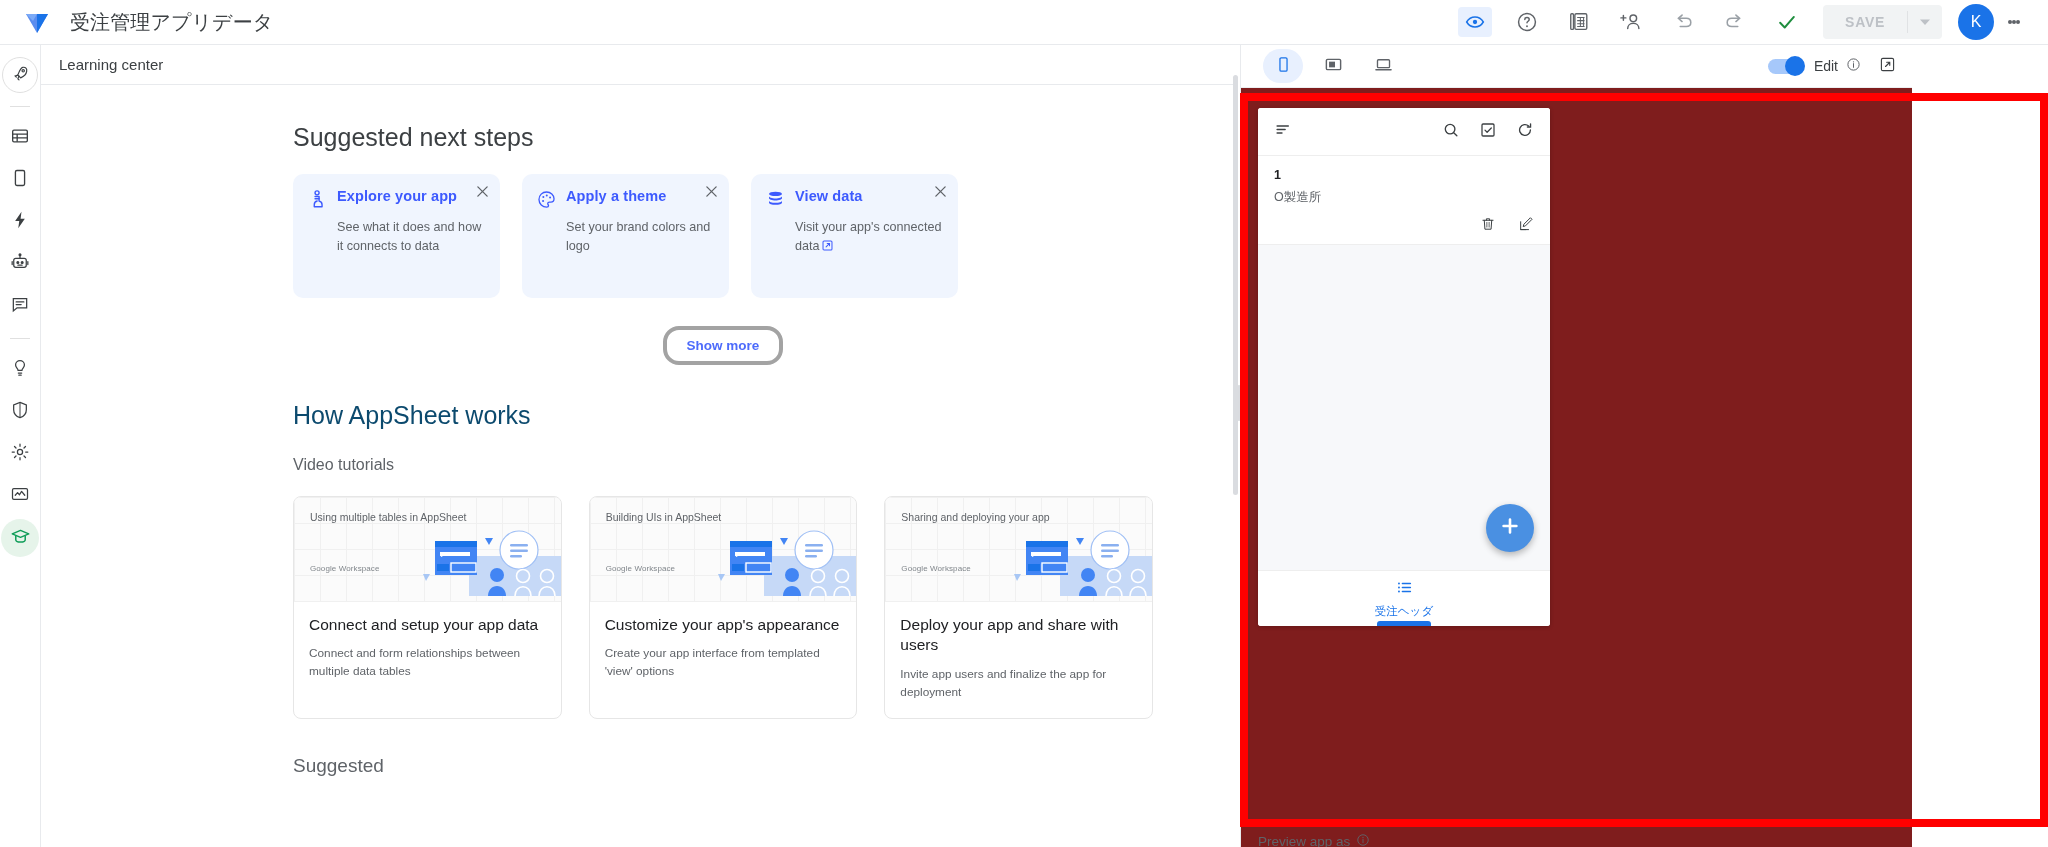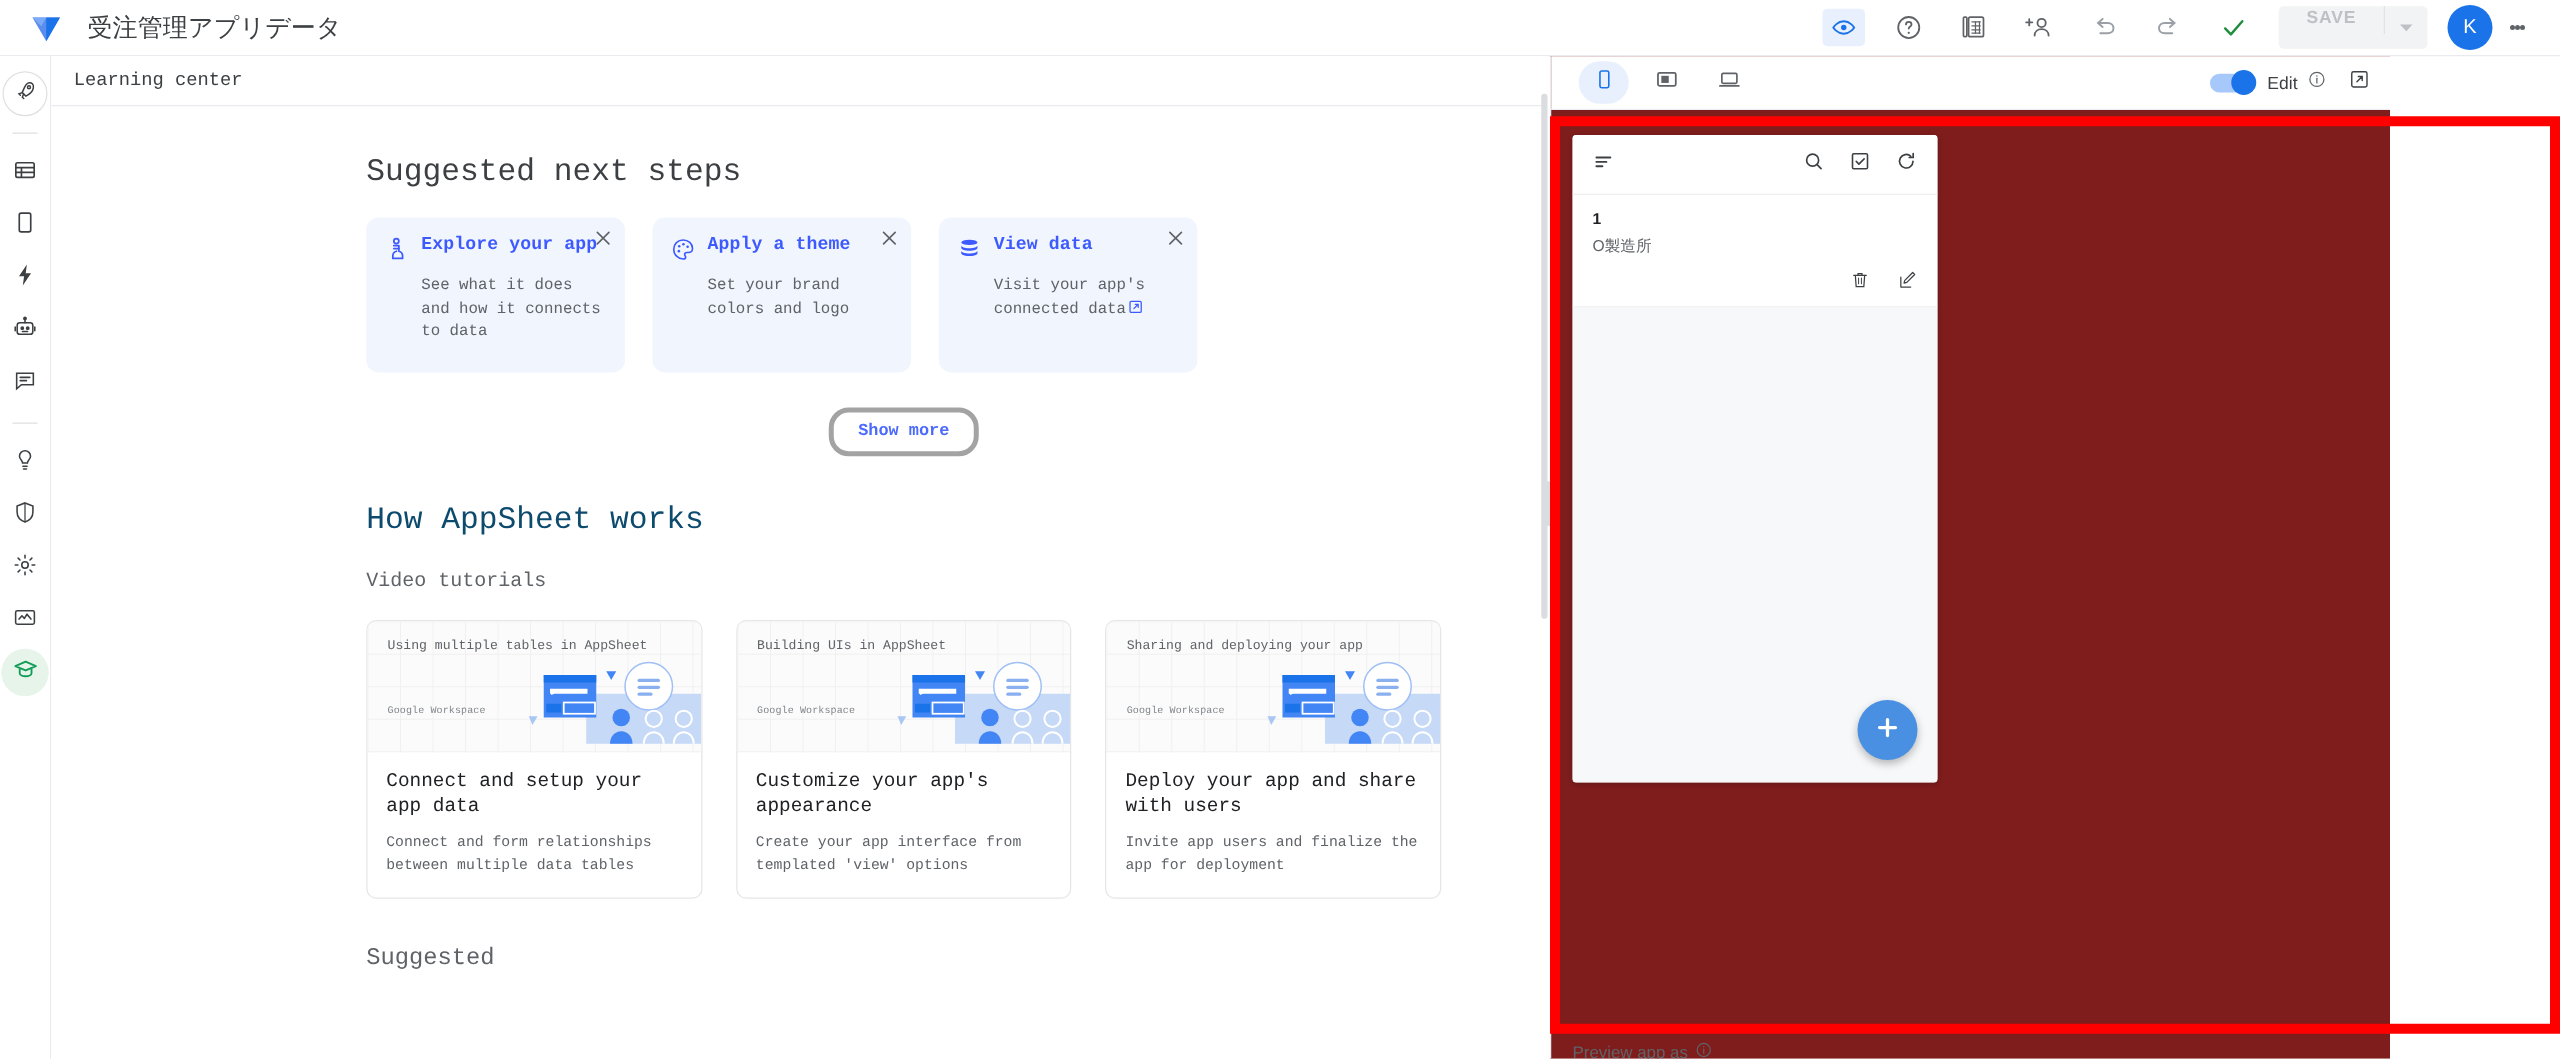"SAVE" .save-group { align-items: none -> center }
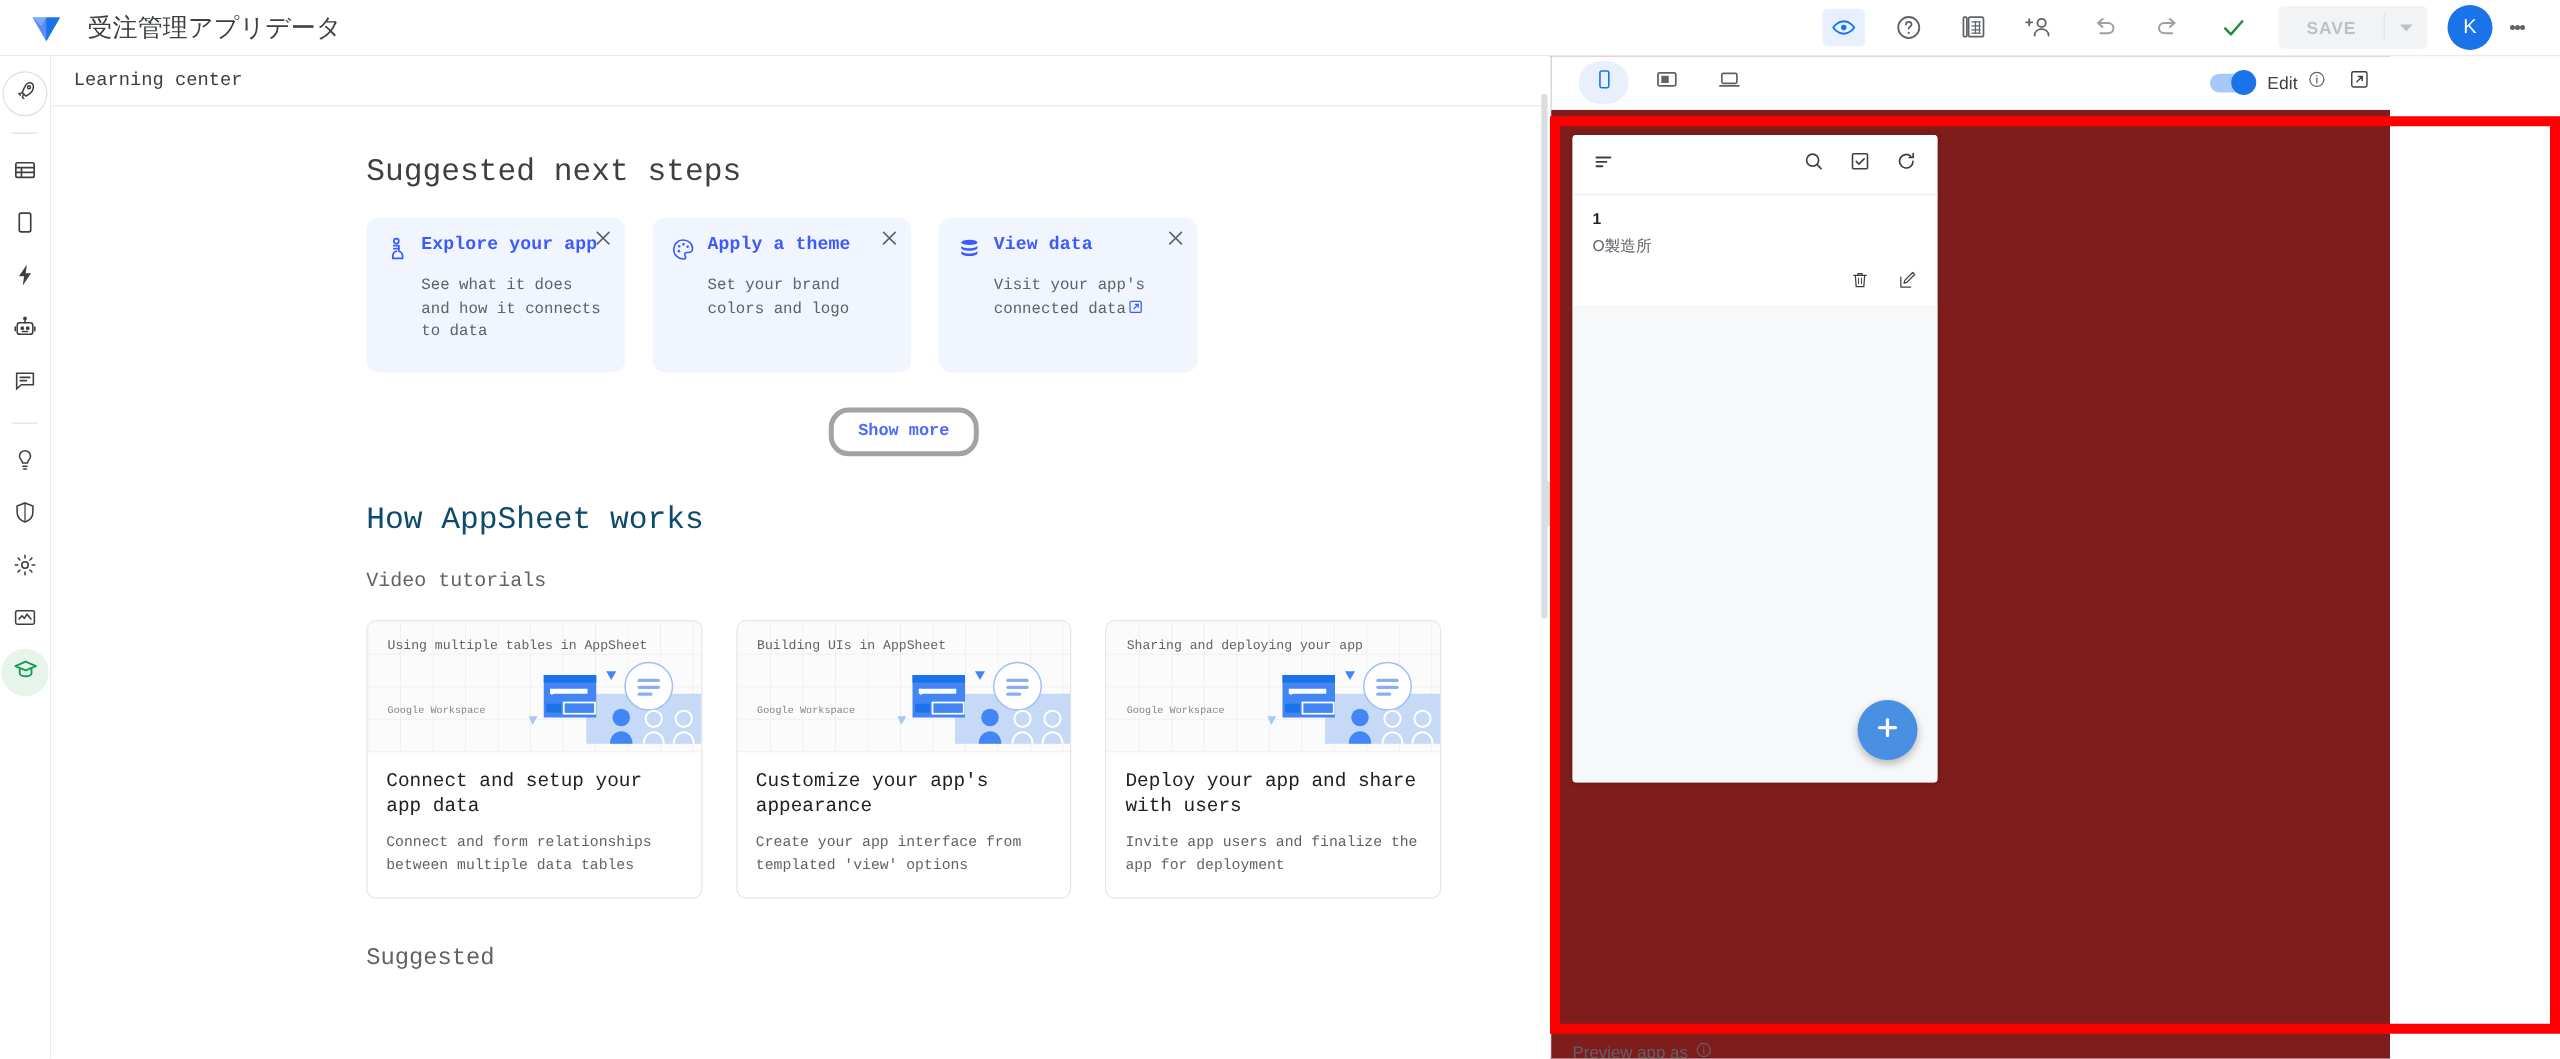"Learning center" .main { font-family: Liberation Mono, monospace -> none }
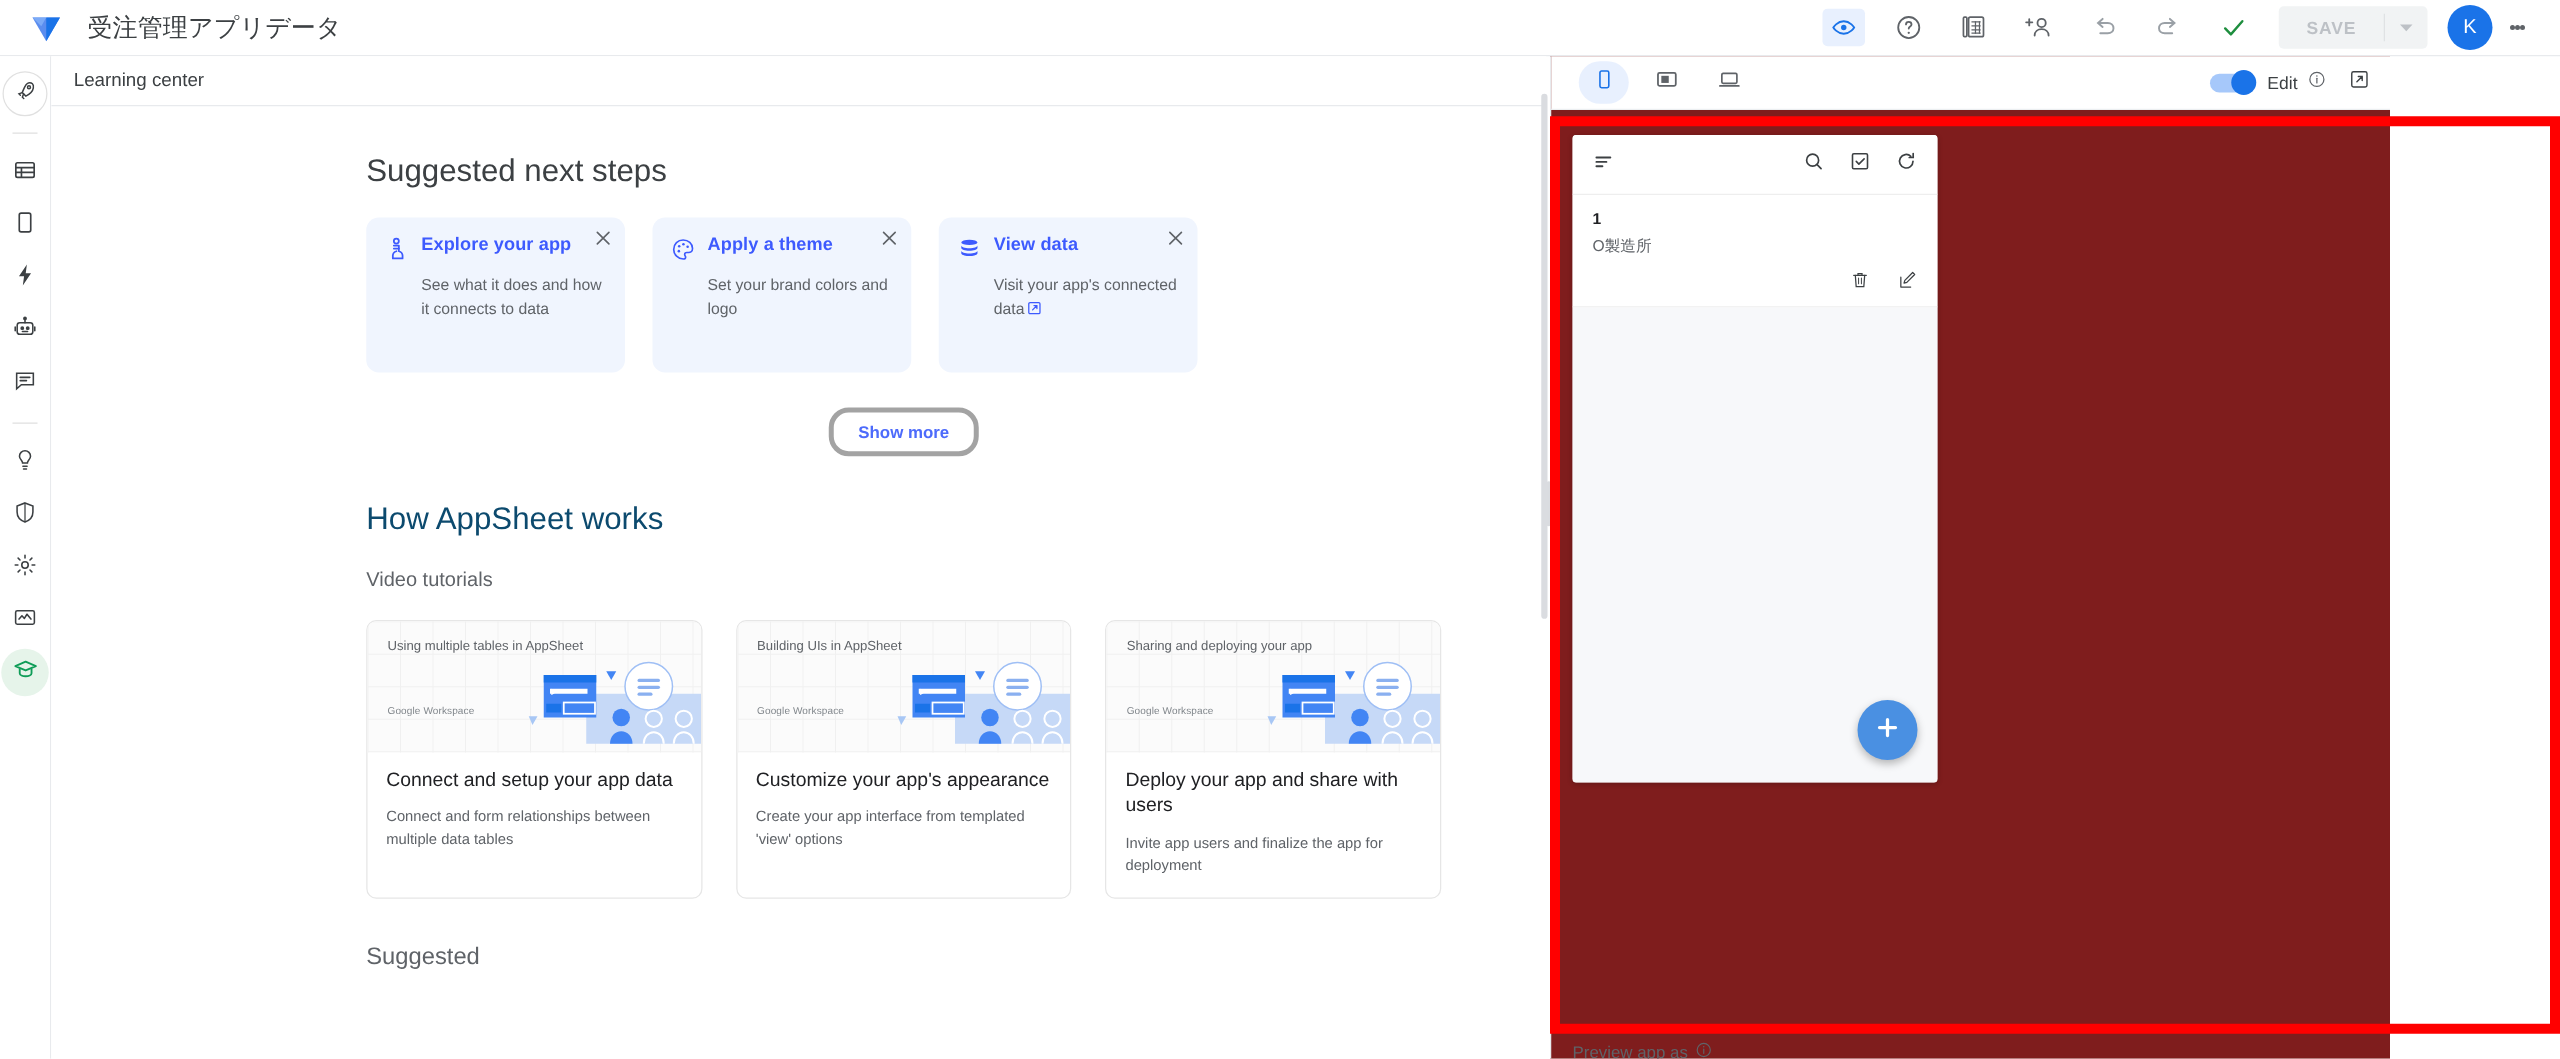"受注ヘッダ" div.ph-nav { html: none -> <div> <span> <svg> <circle></circle> <circle></circle> <circle></circle> <path></path> </svg> </span> <div>受注ヘッダ</div> <div></div> </div> }
